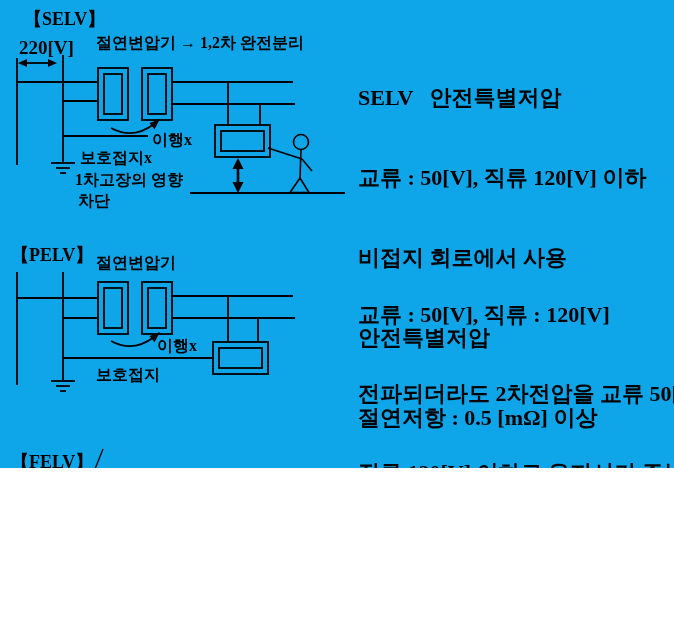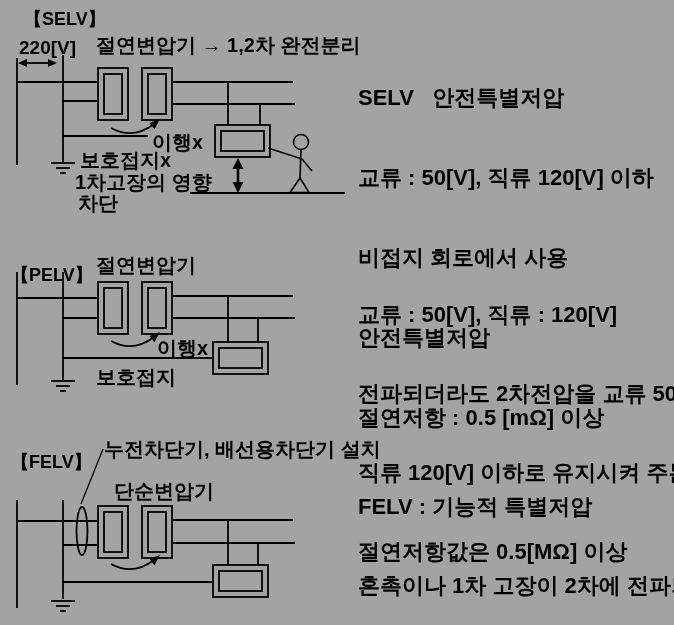"【SELV】" .canvas { background: #a3a3a3 -> #0ea5e9; font-family: Liberation Sans, sans-serif -> Liberation Serif, serif; height: 625px -> 468px }
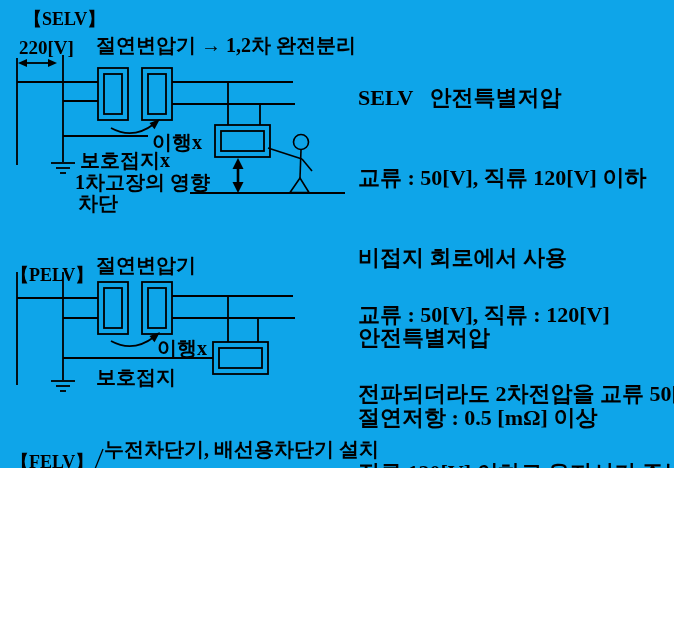"절연변압기 → 1,2차 완전분리" .dlbl { font-size: 20px -> 16px }
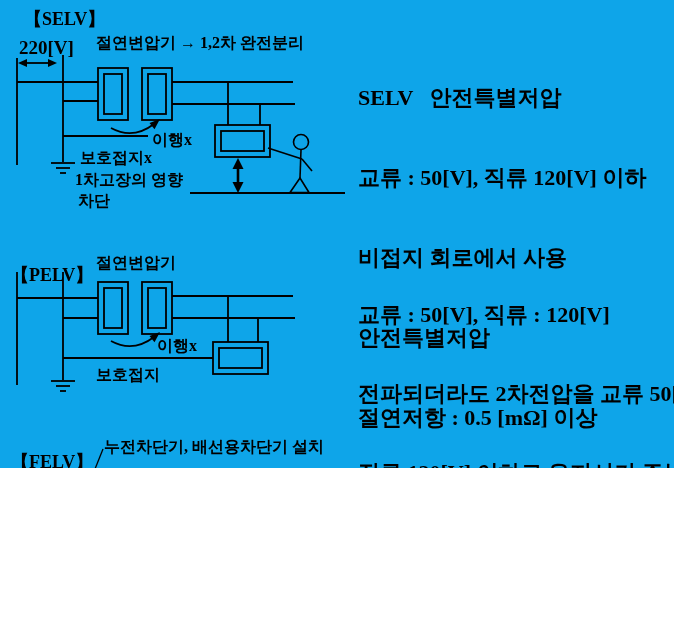"【PELV】" span.lbl { margin-top: 20px -> none }
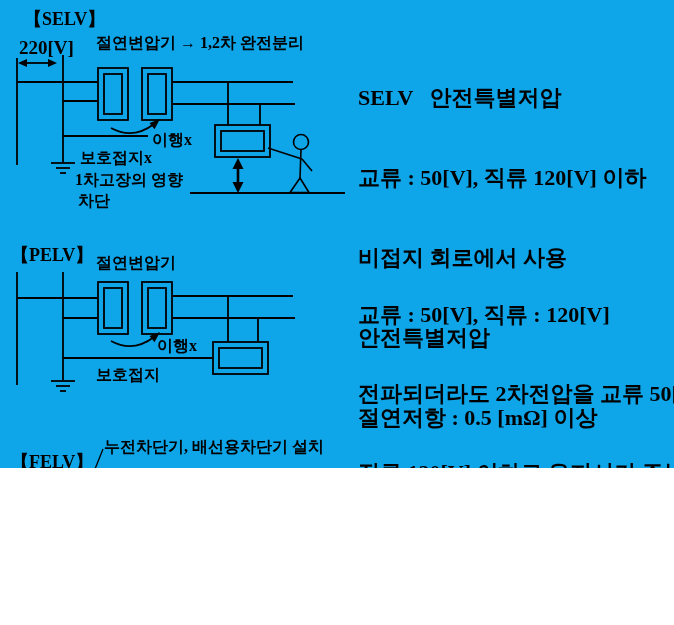"누전차단기, 배선용차단기 설치" span.lbl { html: <span>누전차단기, 배선용차단기 설치</span> -> none }
